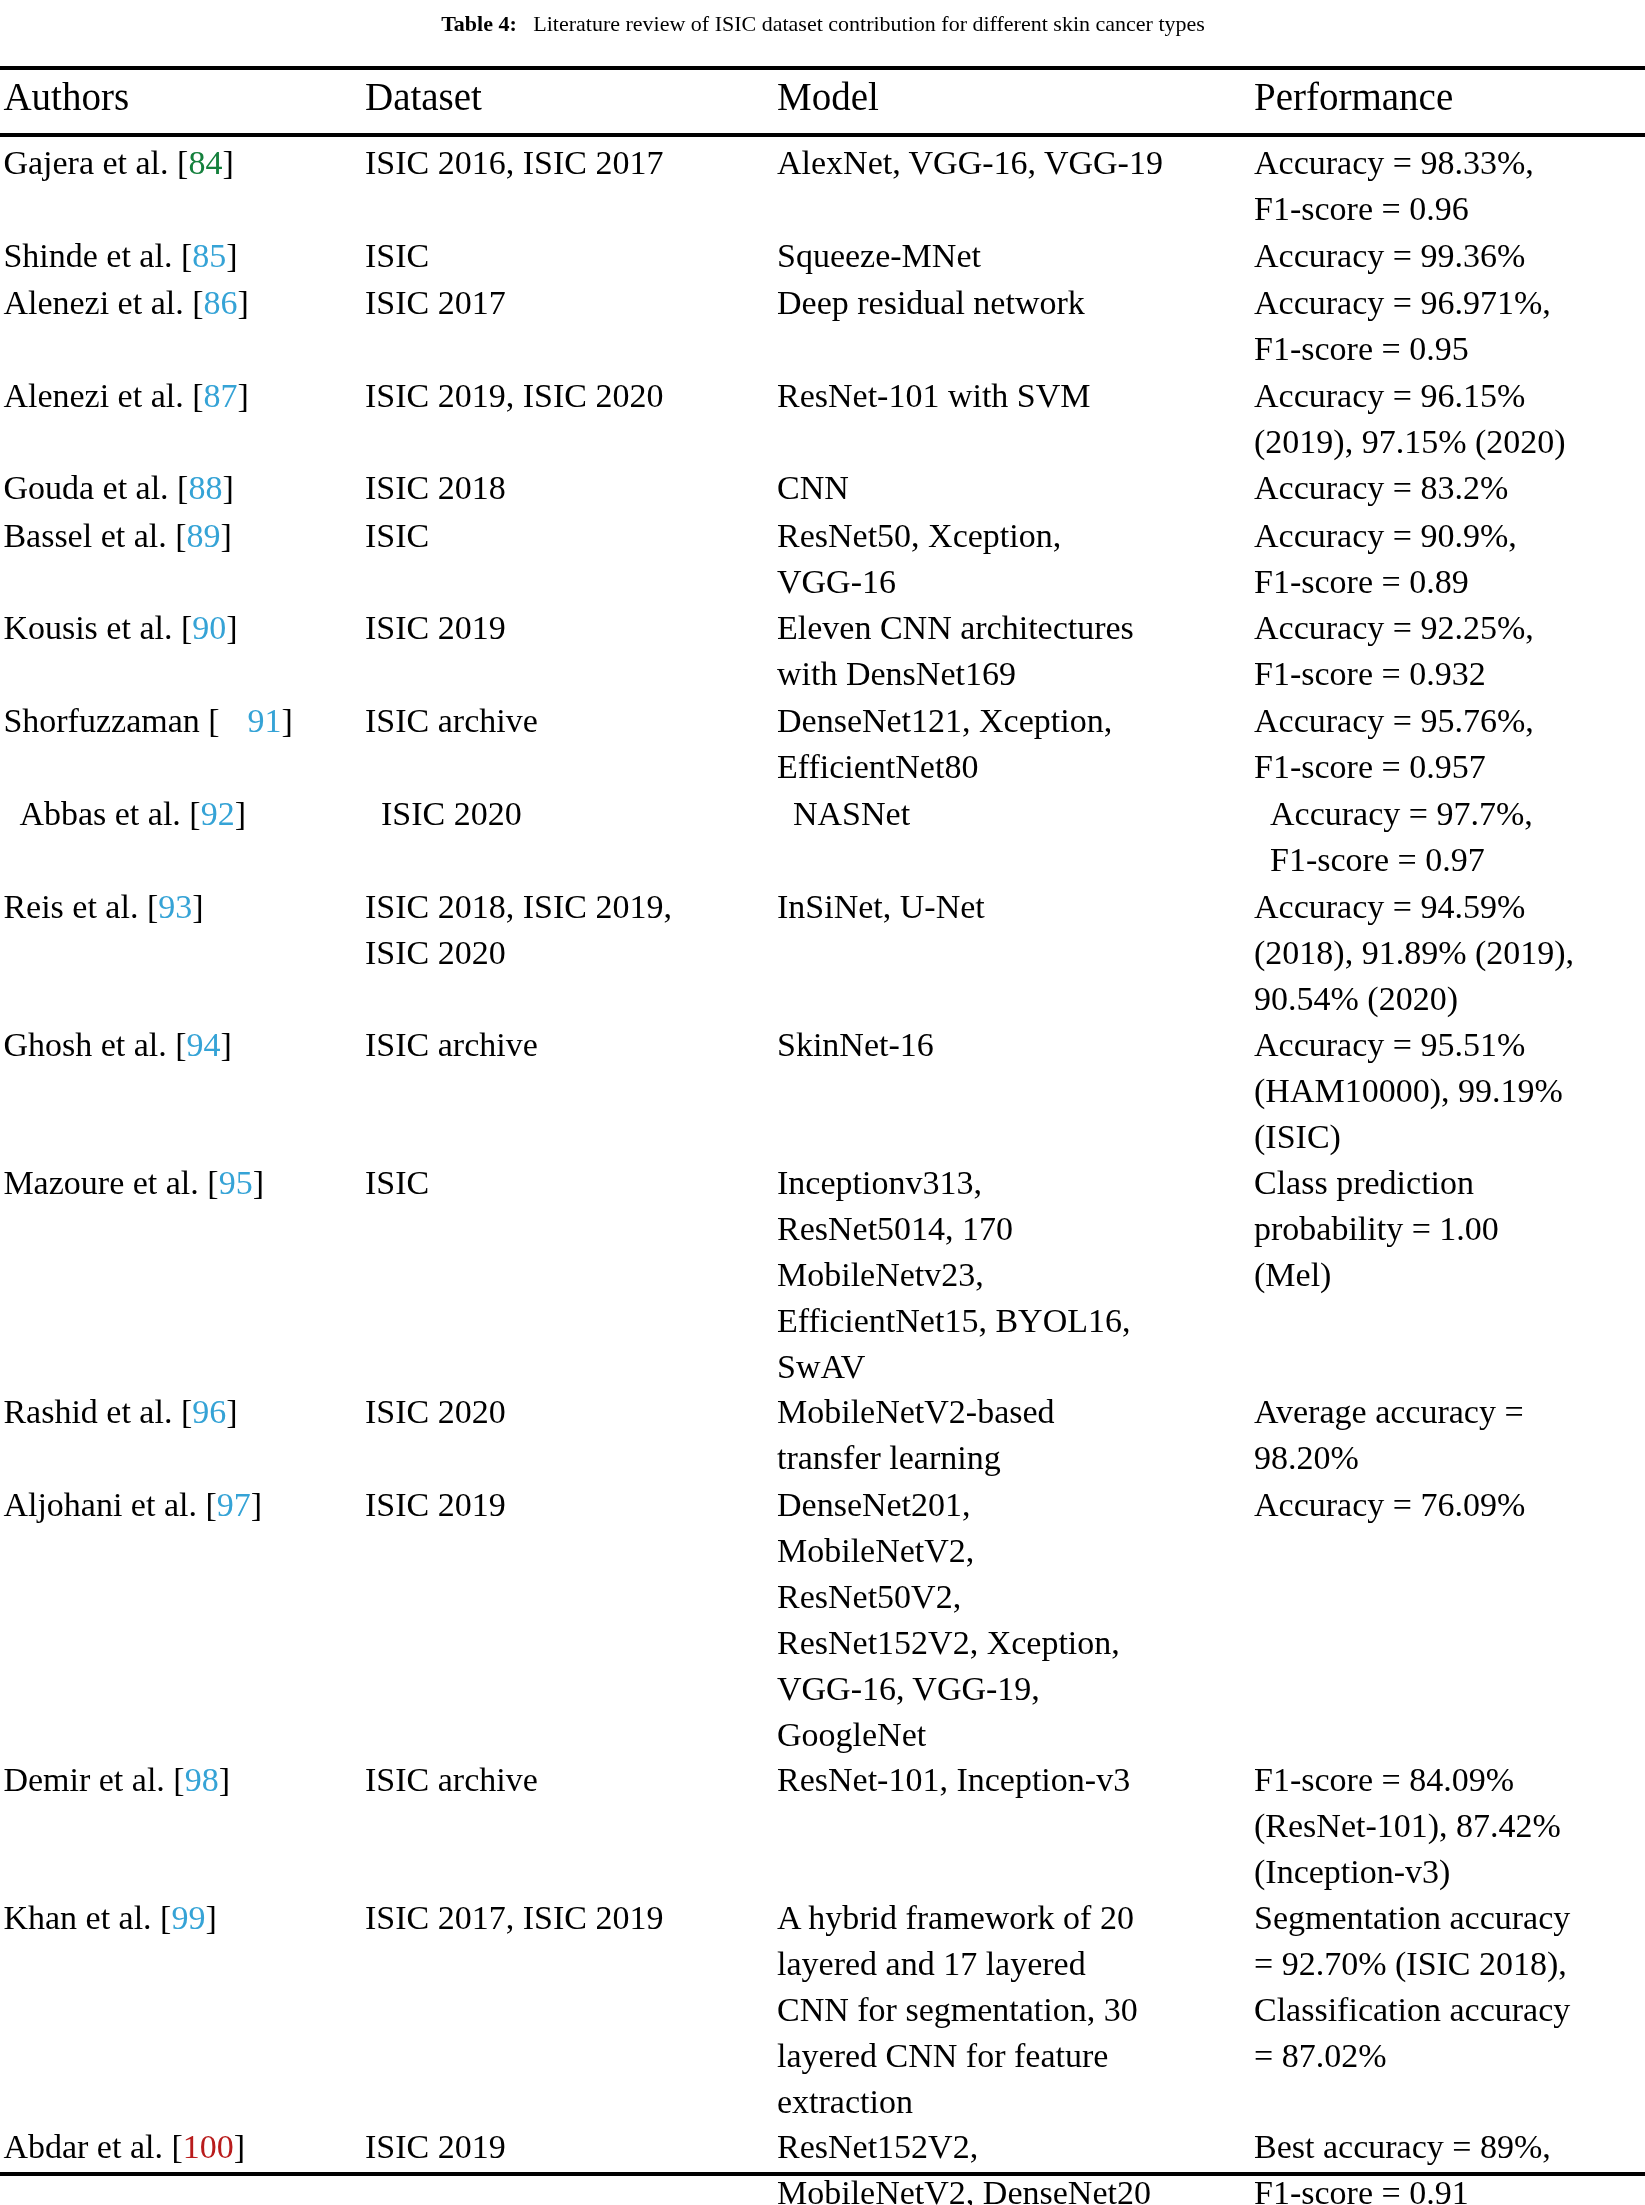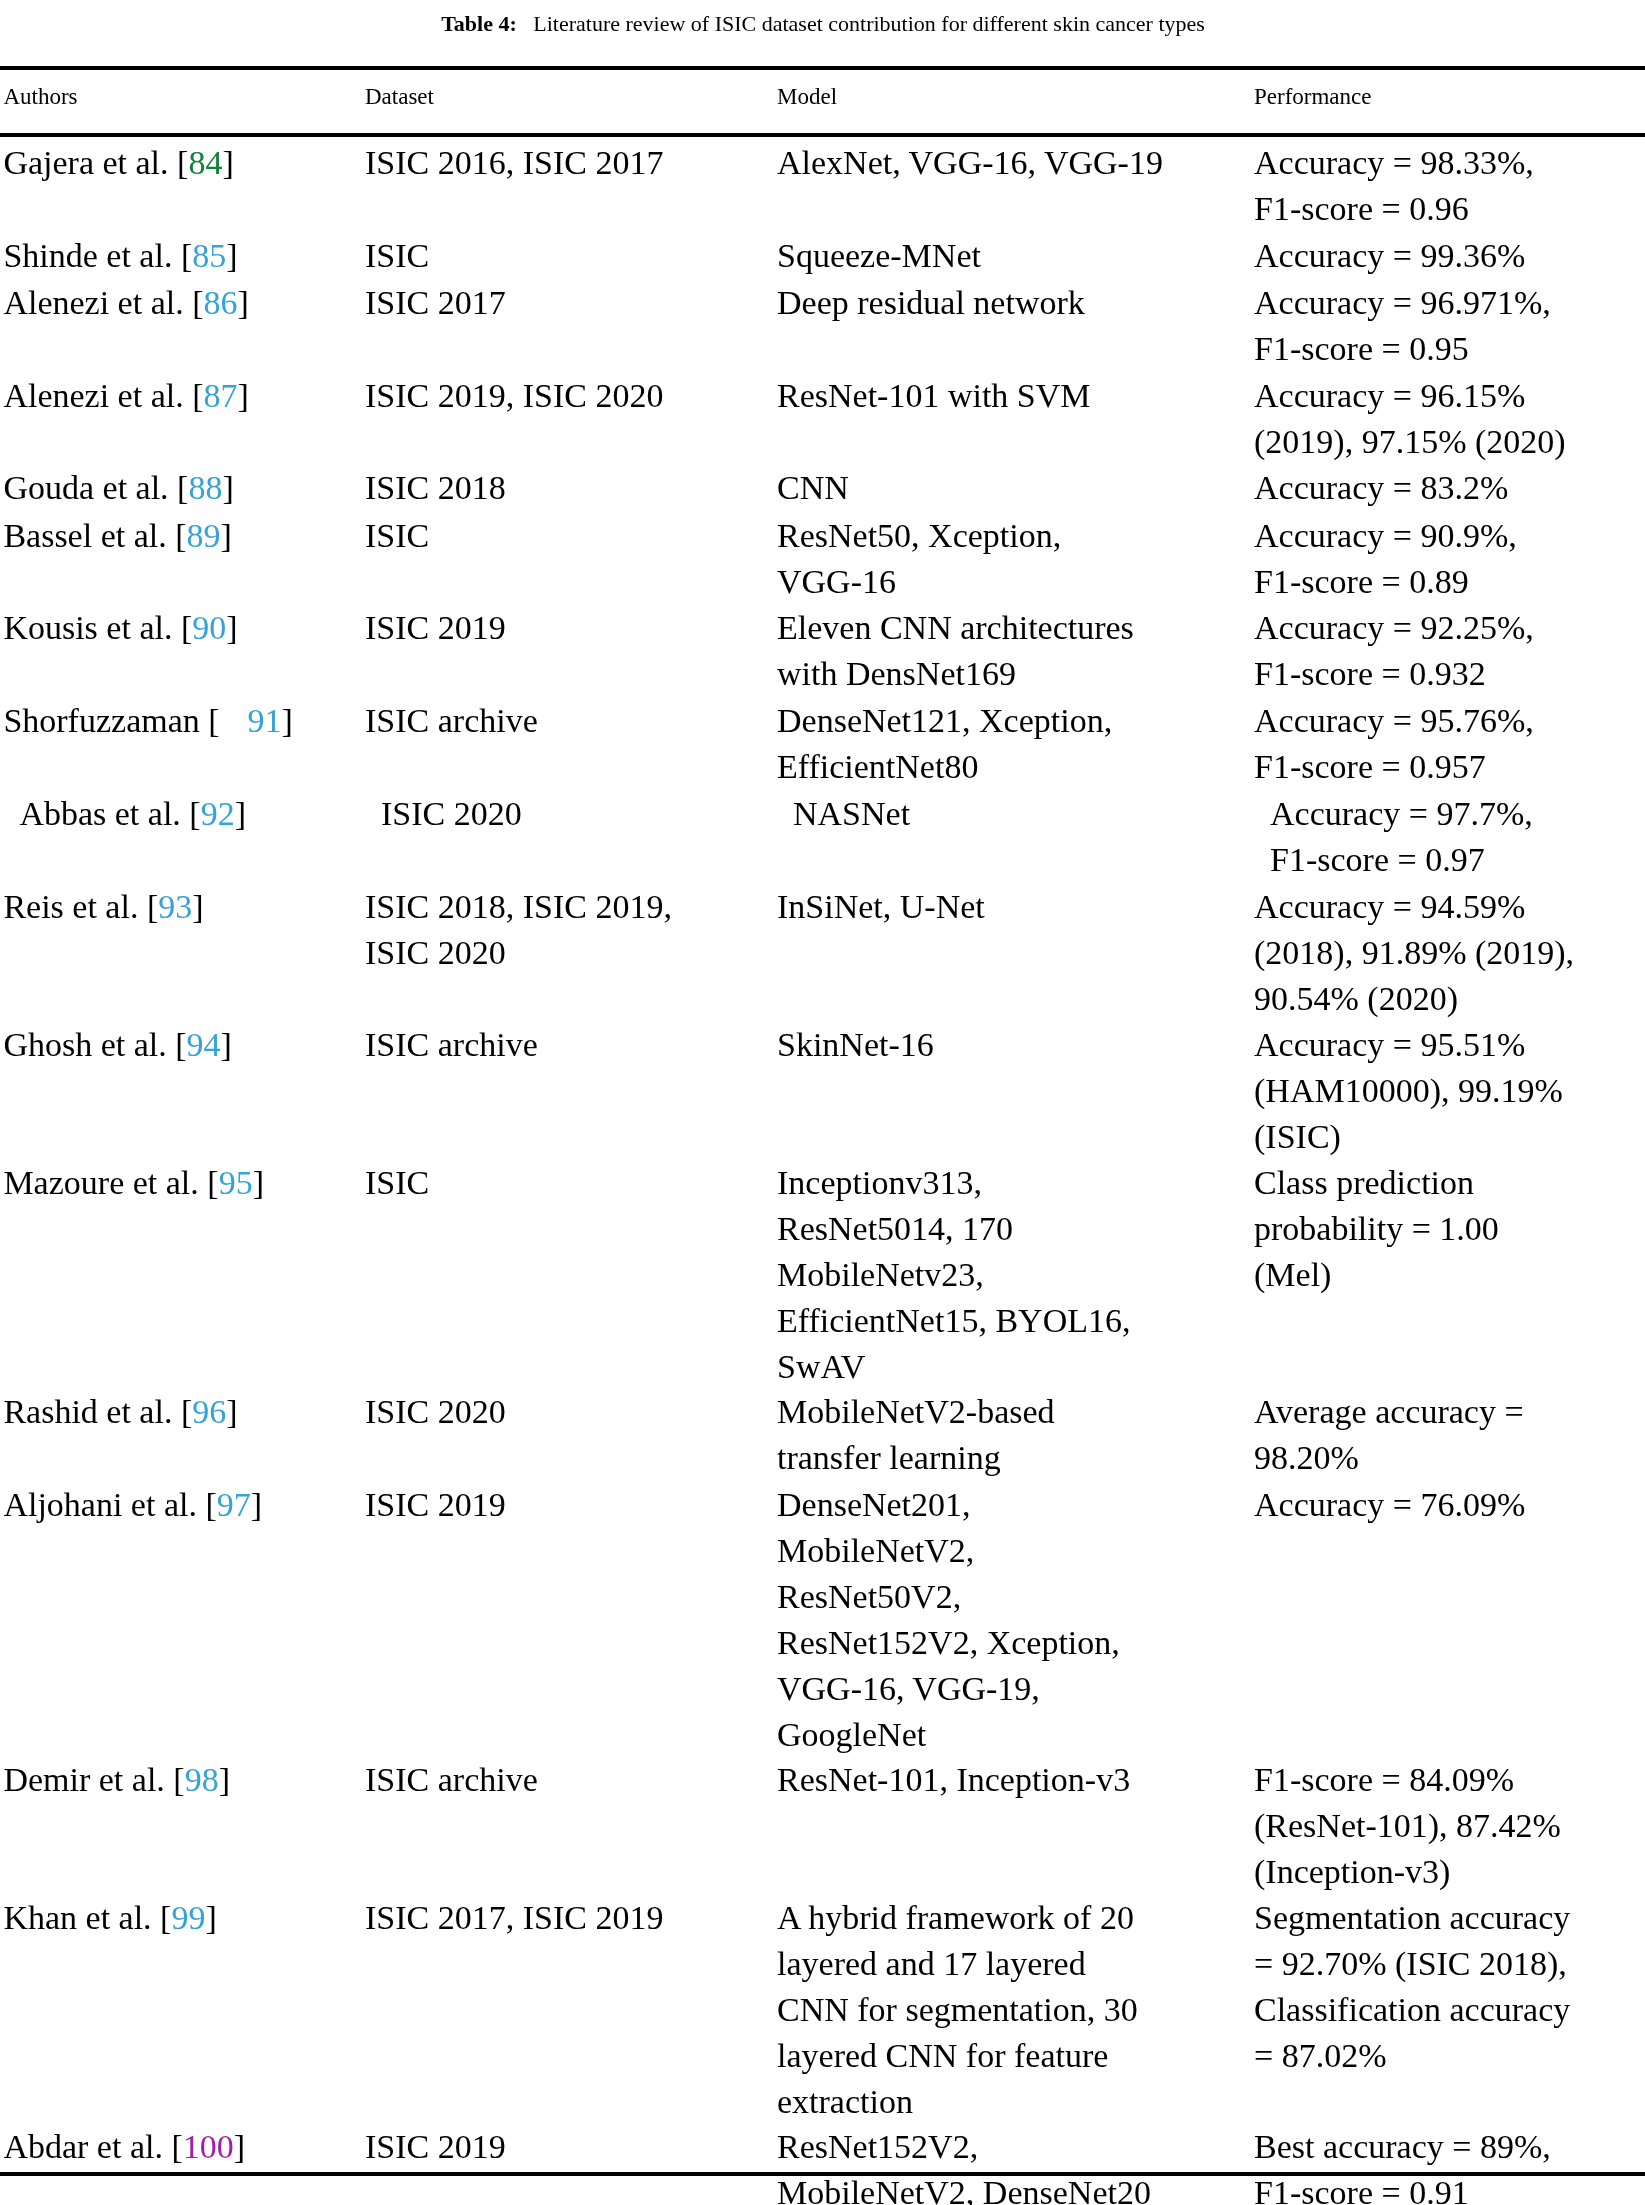"Authors" .head .cell { font-size: 23px -> 39px }
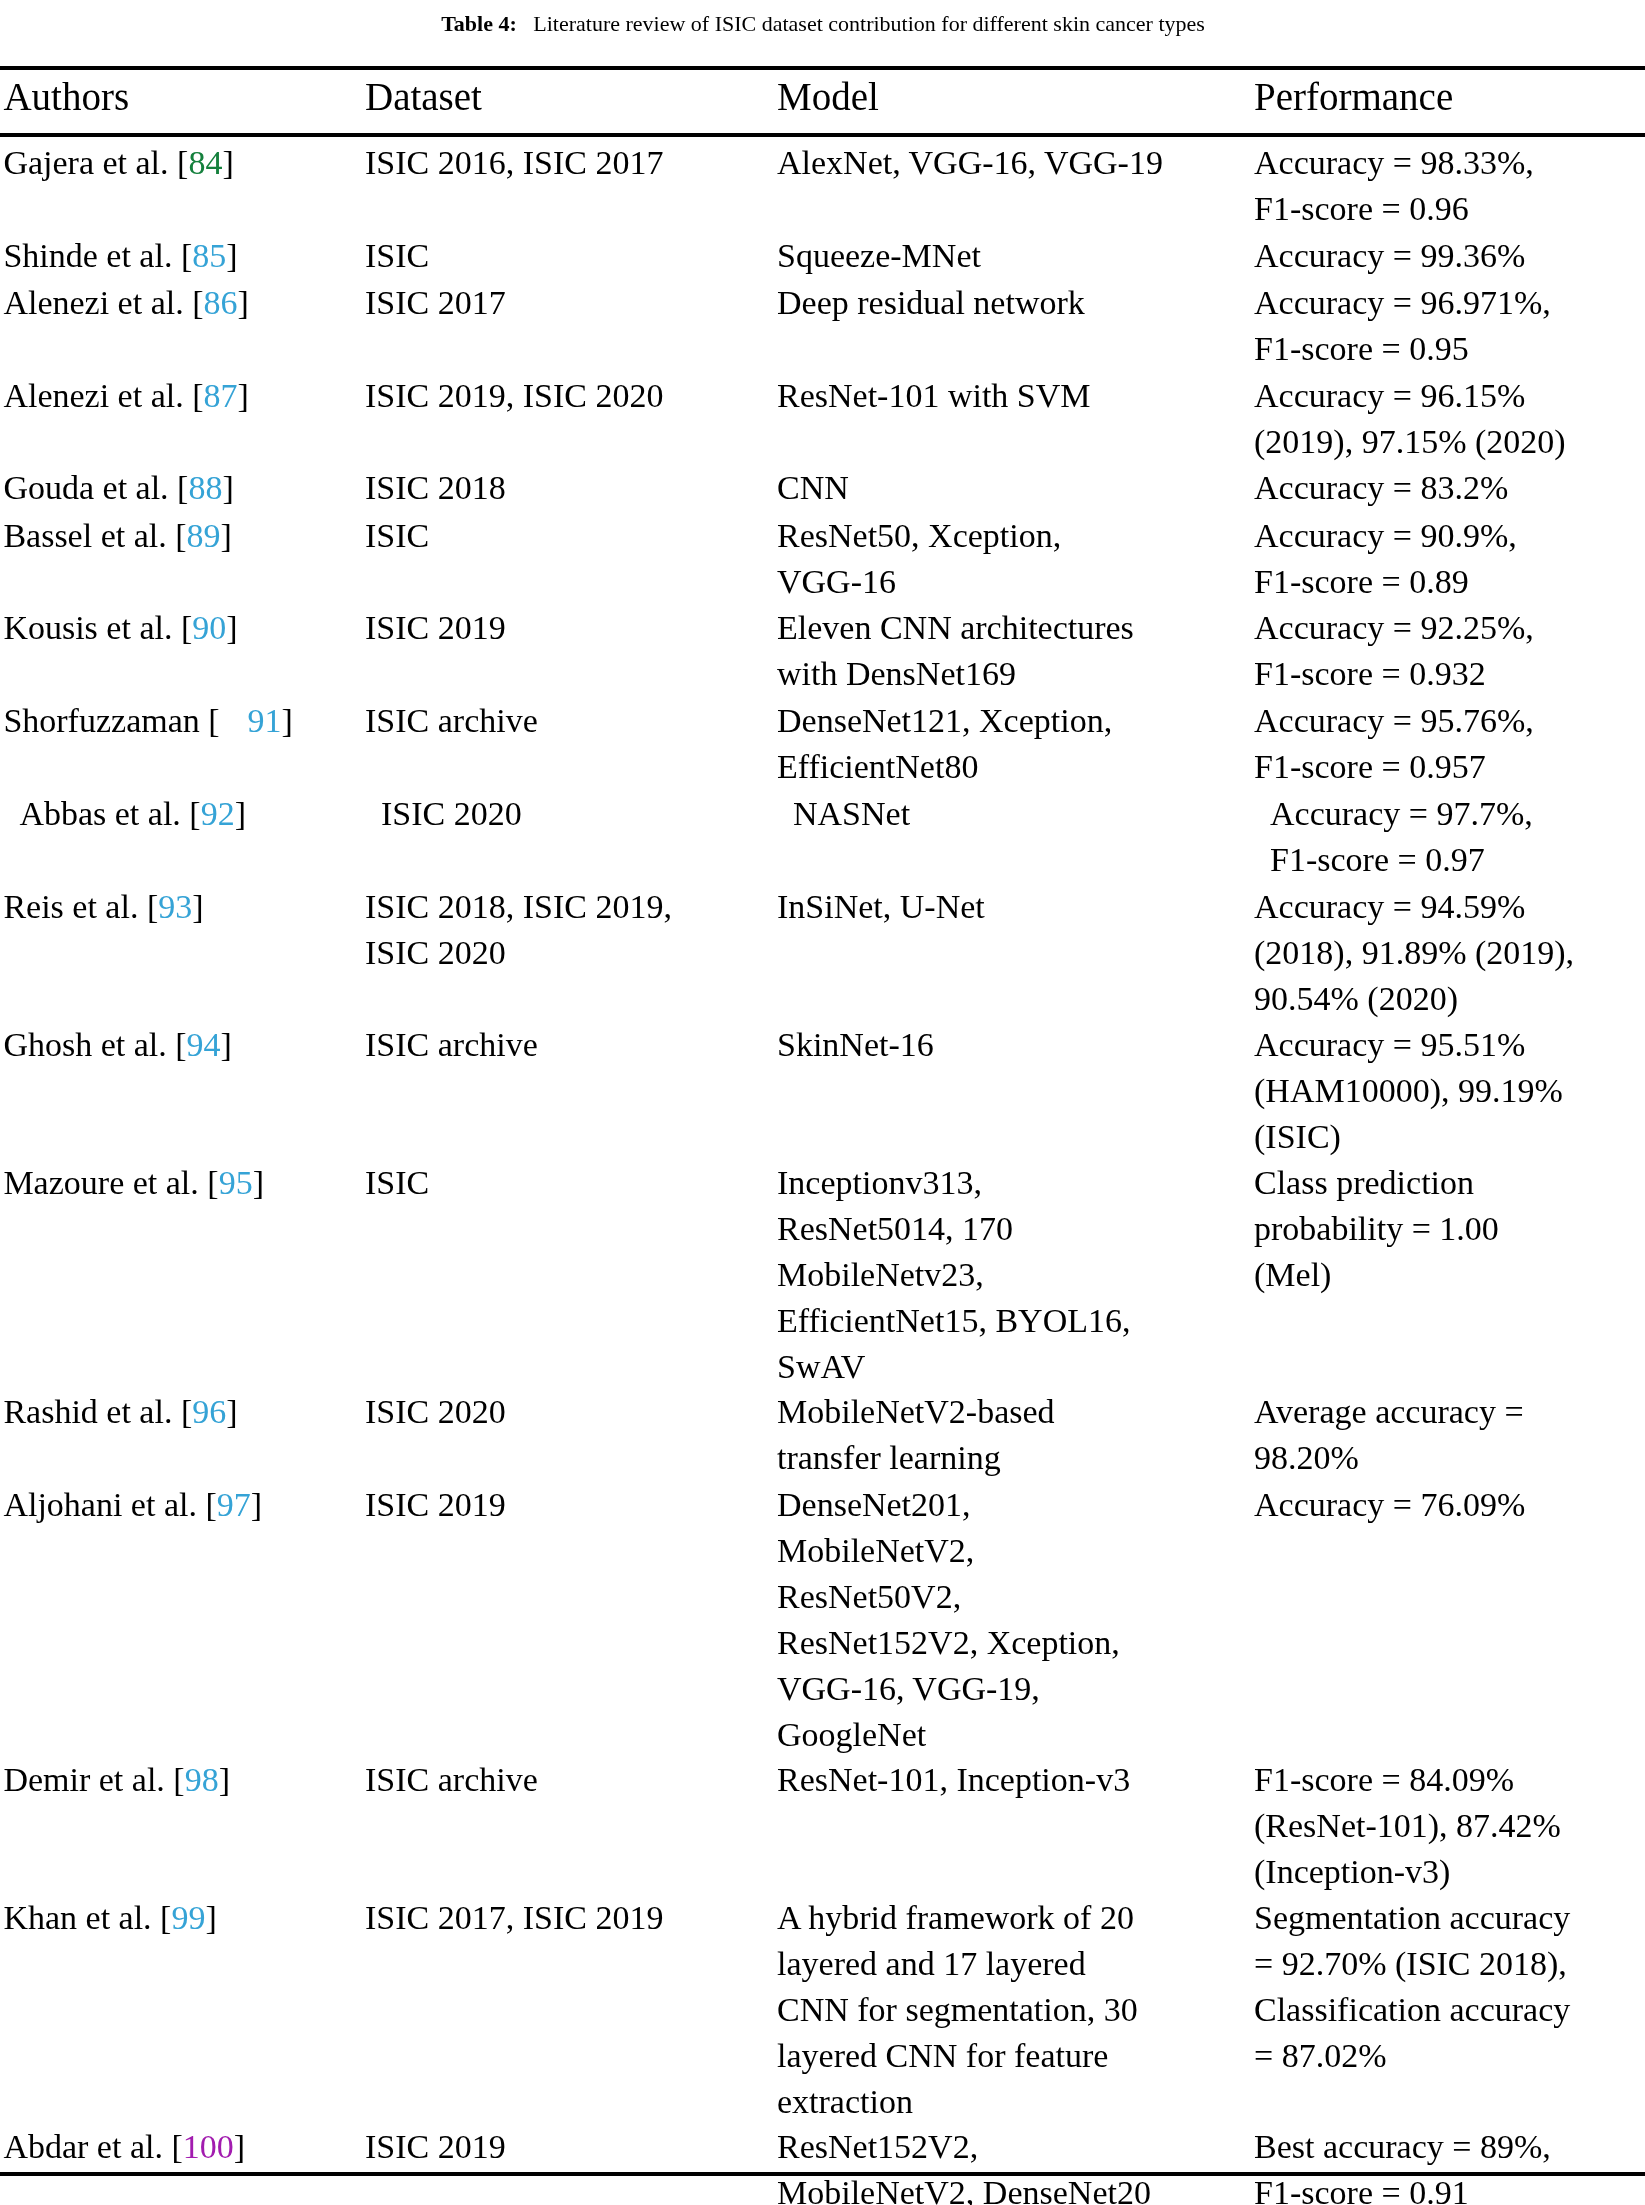"100" span.cite { color: #a21caf -> #b91c1c }
